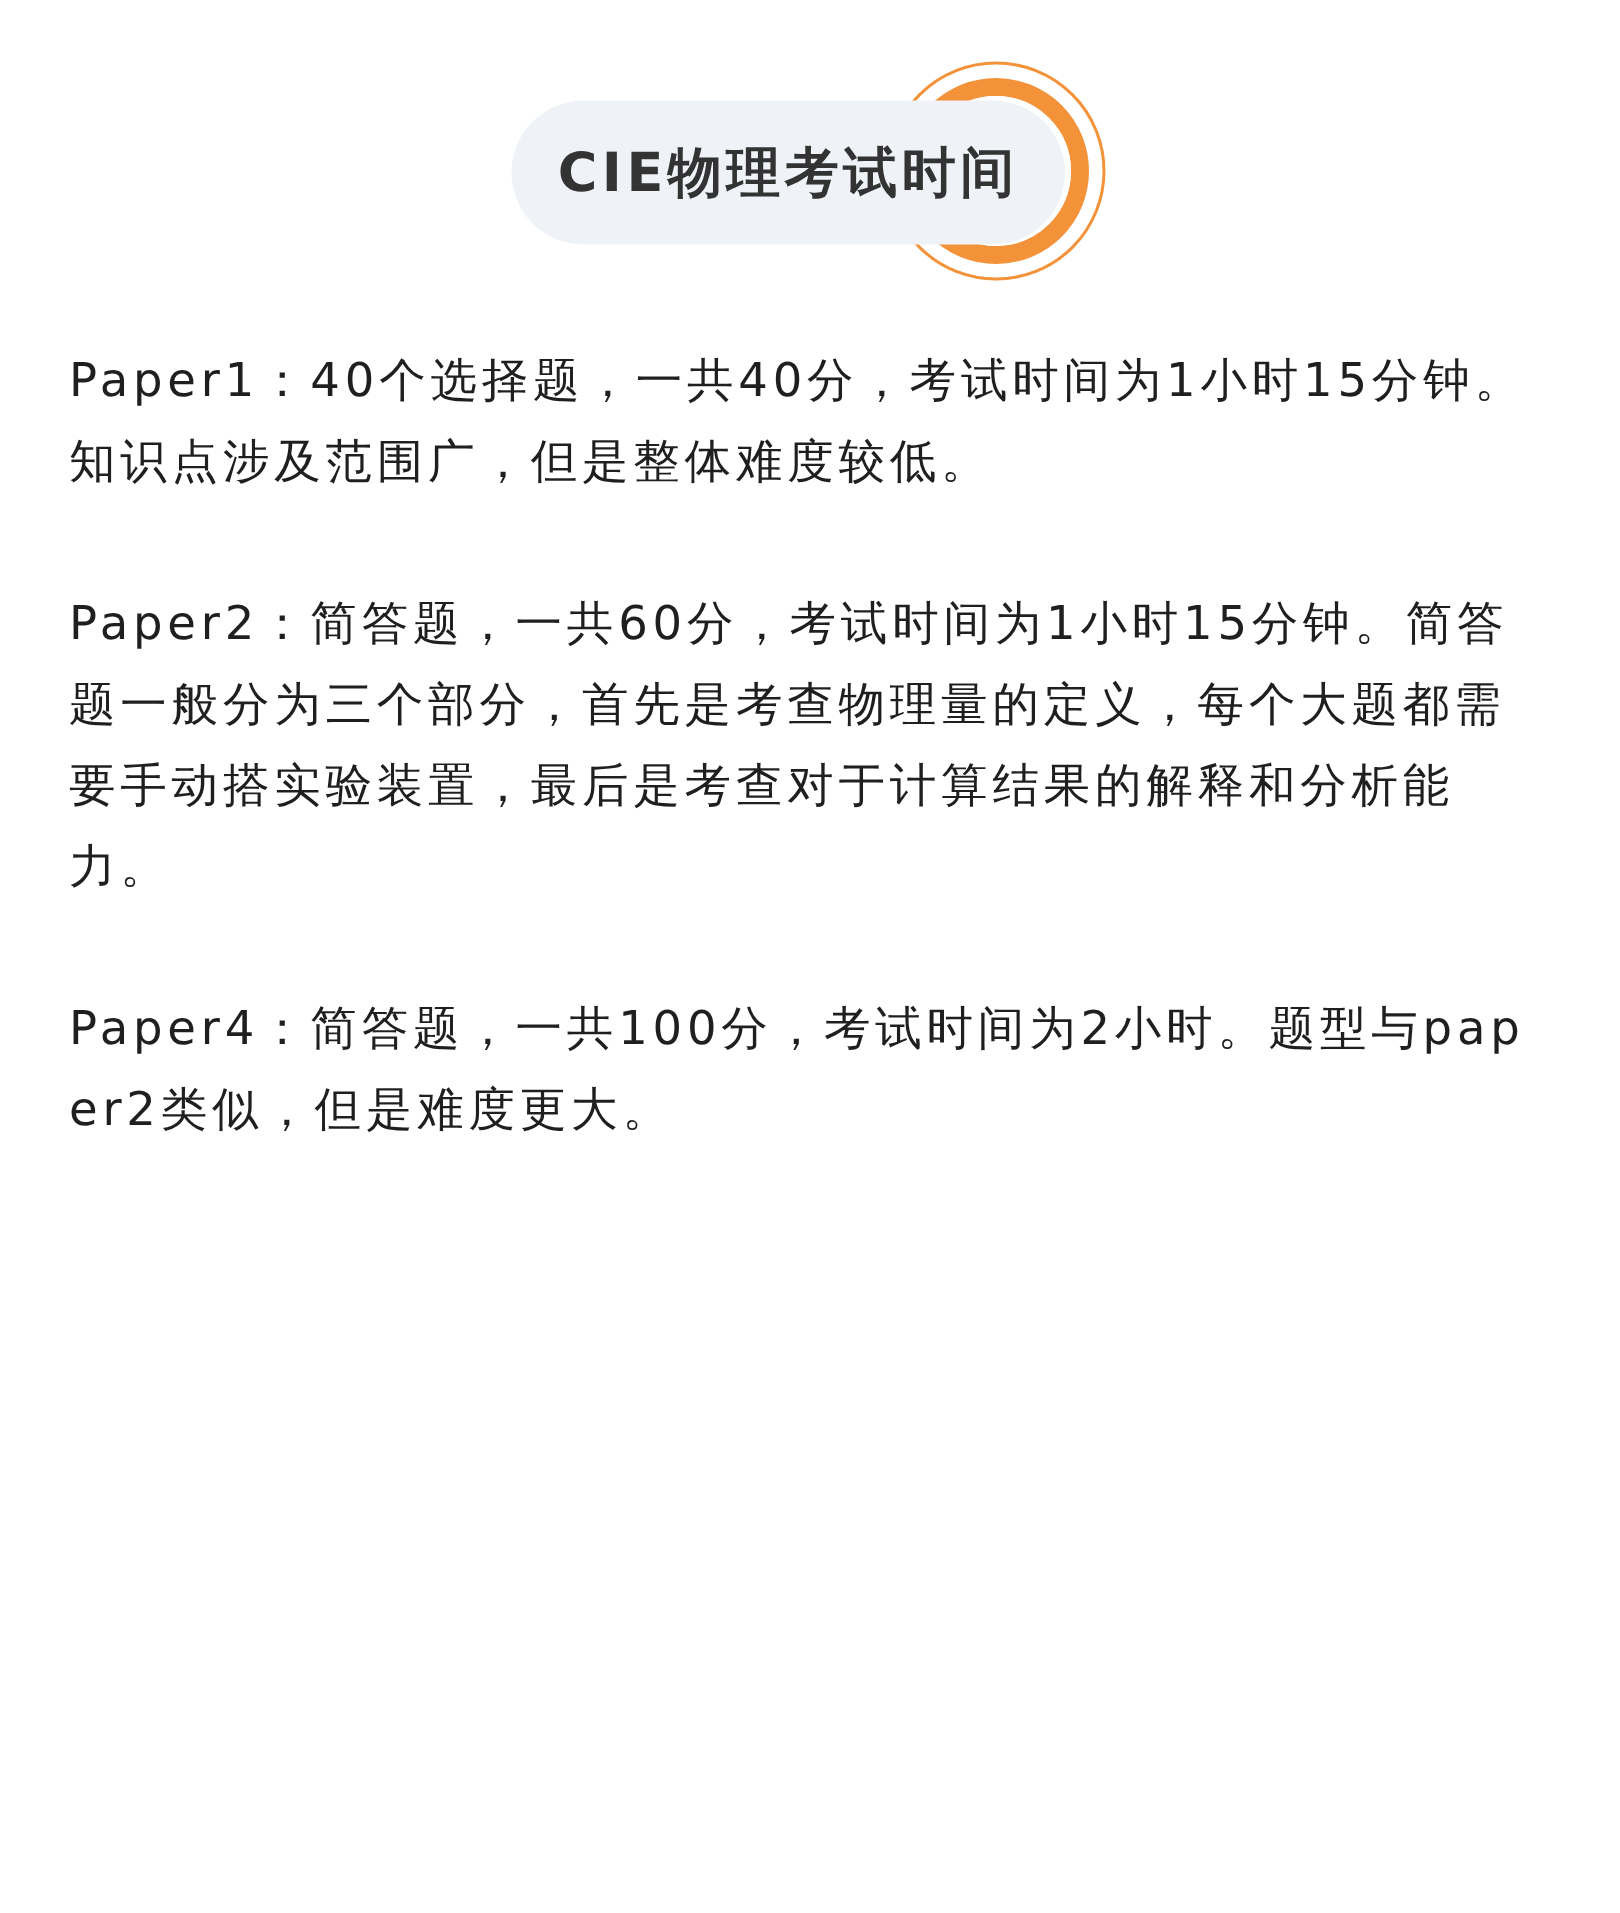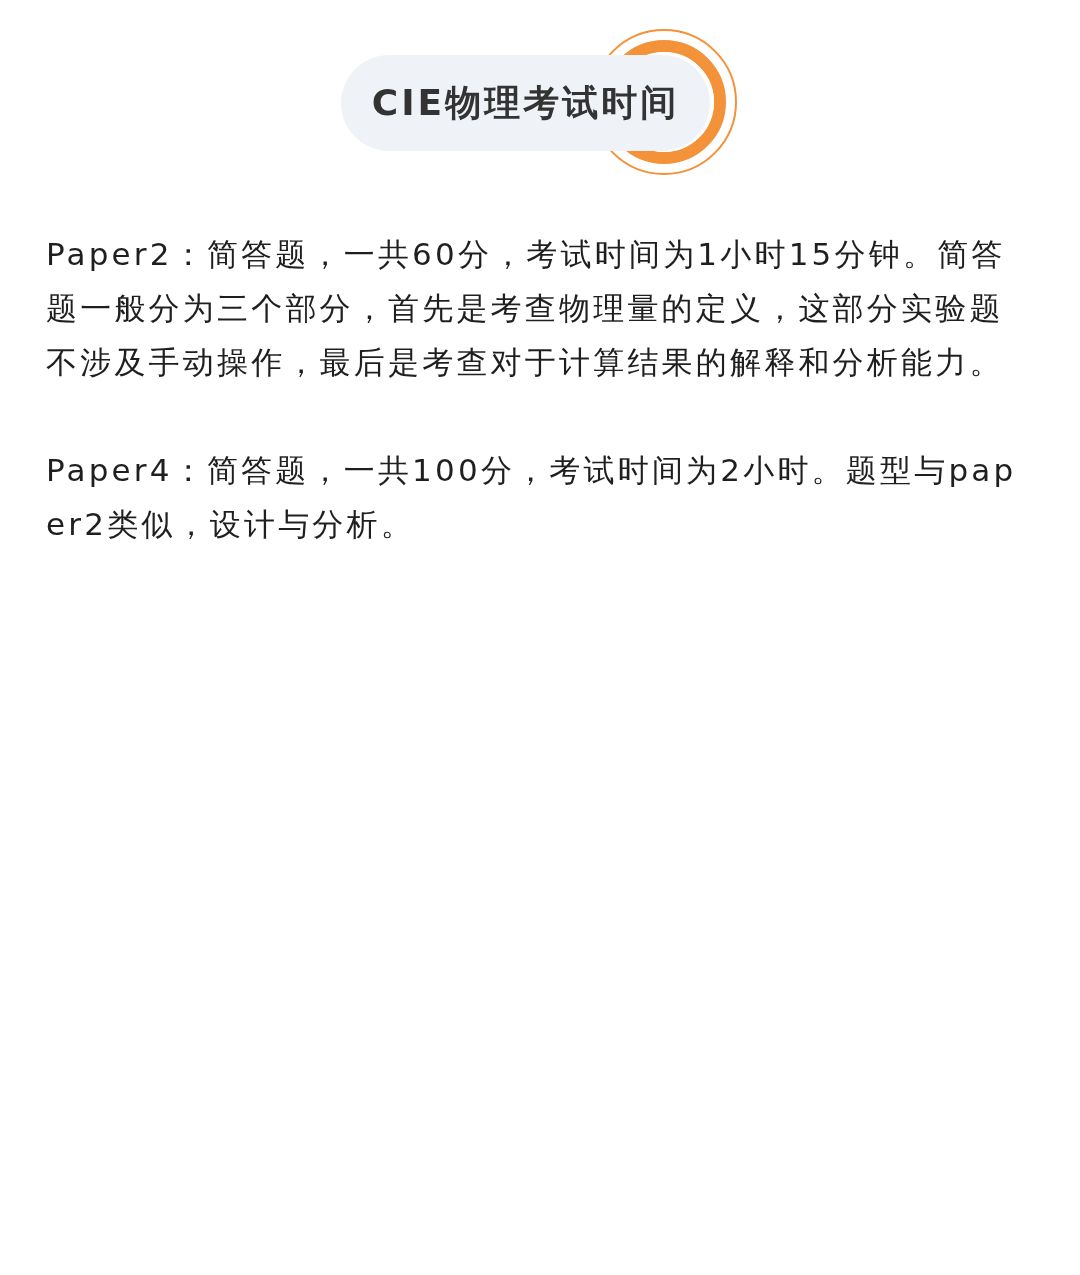"CIE物理考试时间" .title-wrap { top: 0 -> 12px }
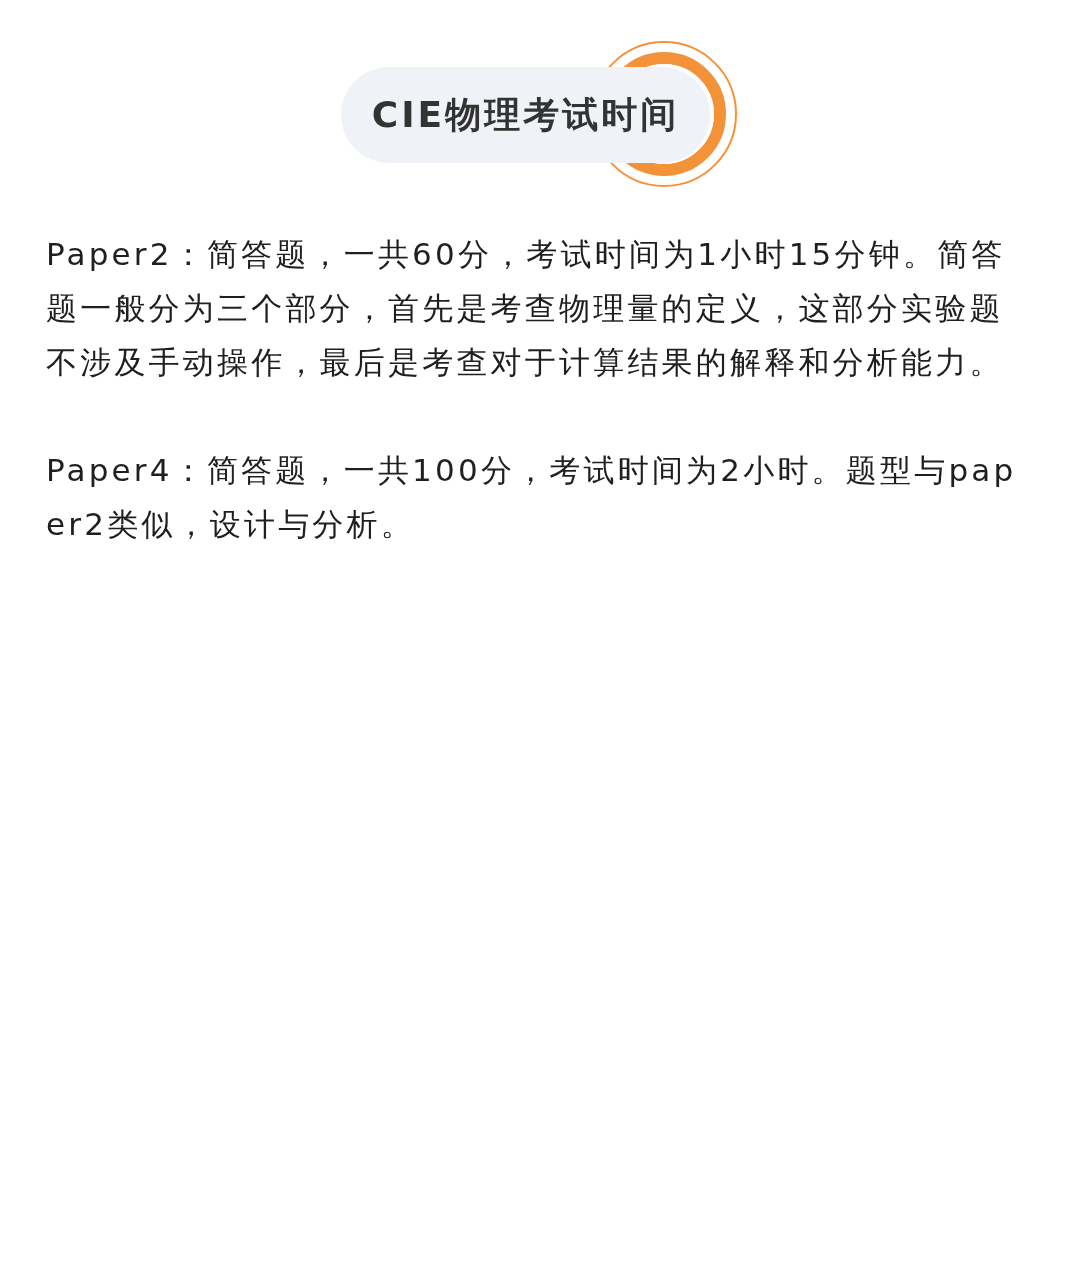"Paper1：40个选择题，一共40分，考试时间为1小时15分钟。知识点涉及范围" p.para { html: none -> <p>Paper1：40个选择题，一共40分，考试时间为1小时15分钟。知识点涉及范围广，但是整体难度较低。</p> }
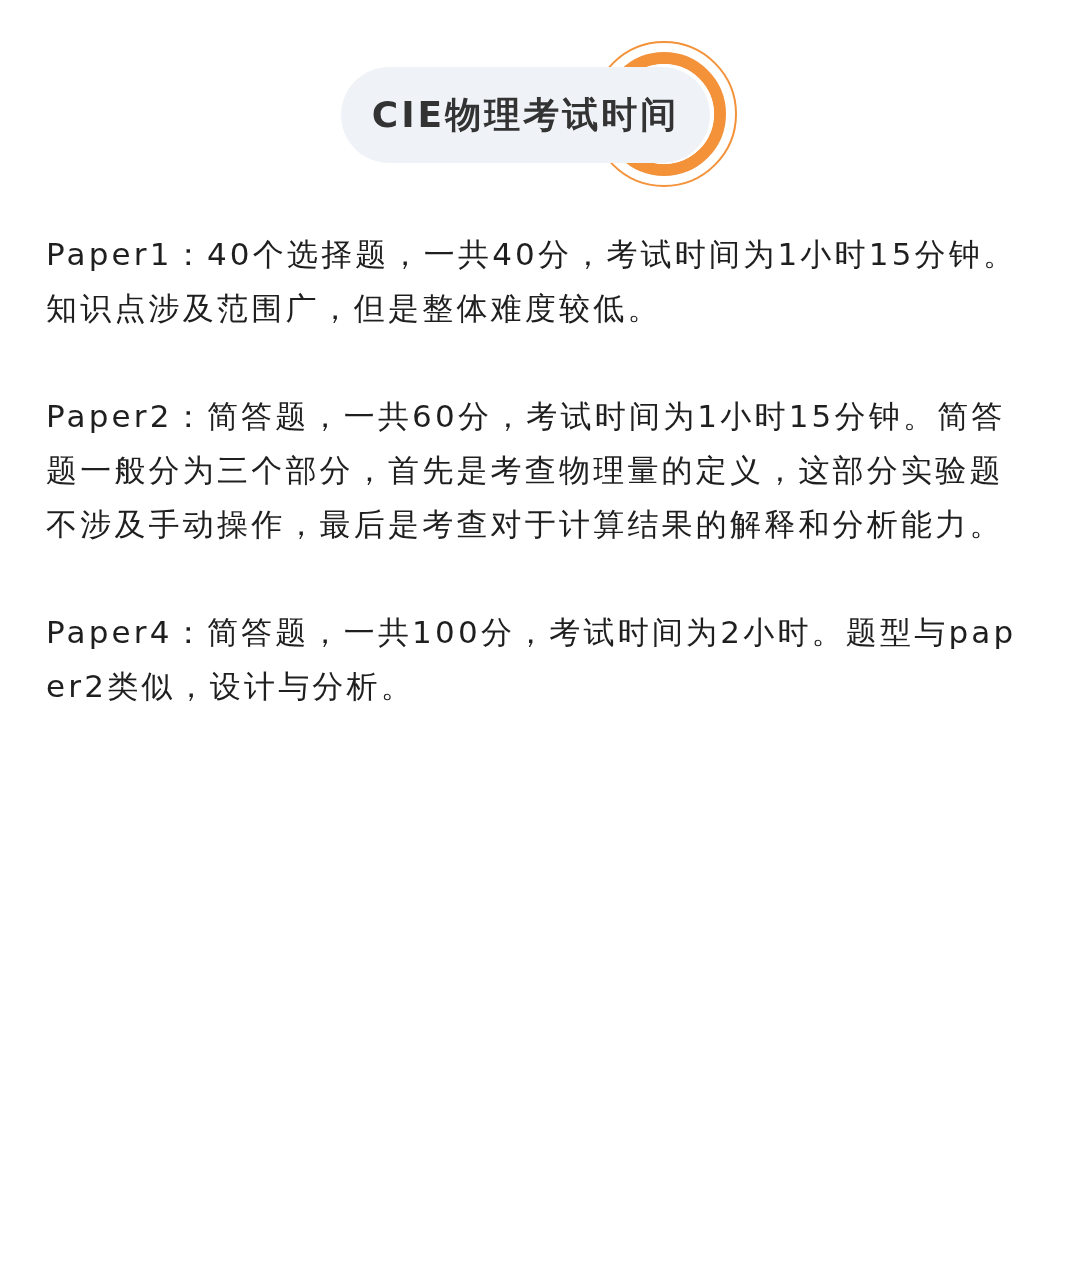"Paper2：简答题，一共60分，考试时间为1小时15分钟。简答题一般分为三个部" p.para { text: 这部分实验题不涉及手动操作 -> 每个大题都需要手动搭实验装置 }
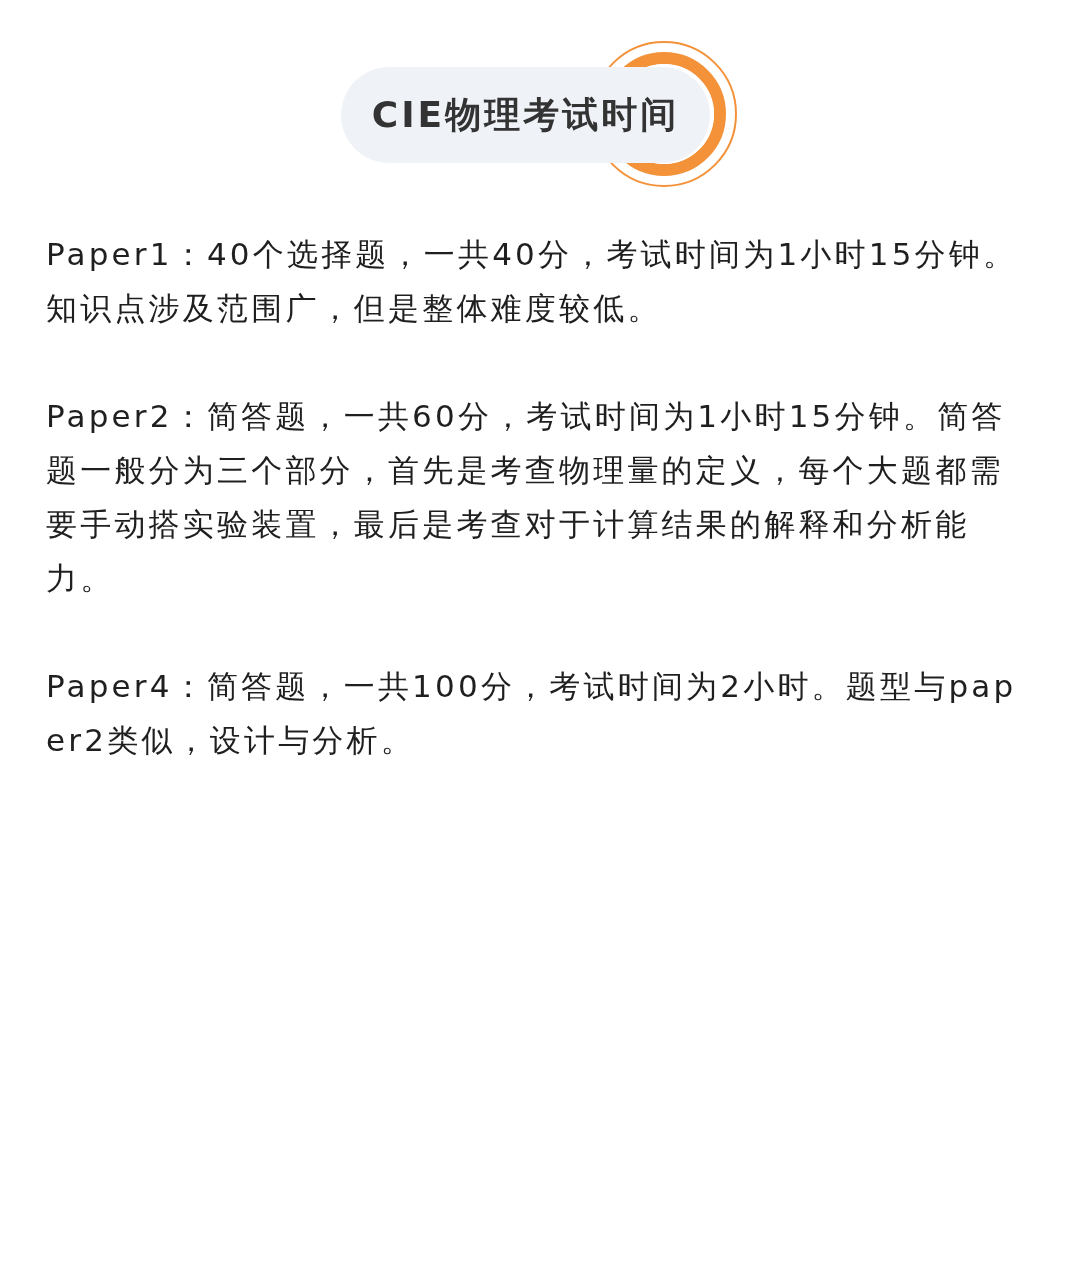"Paper4：简答题，一共100分，考试时间为2小时。题型与paper2类似，设" p.para { text: 设计与分析 -> 但是难度更大 }
